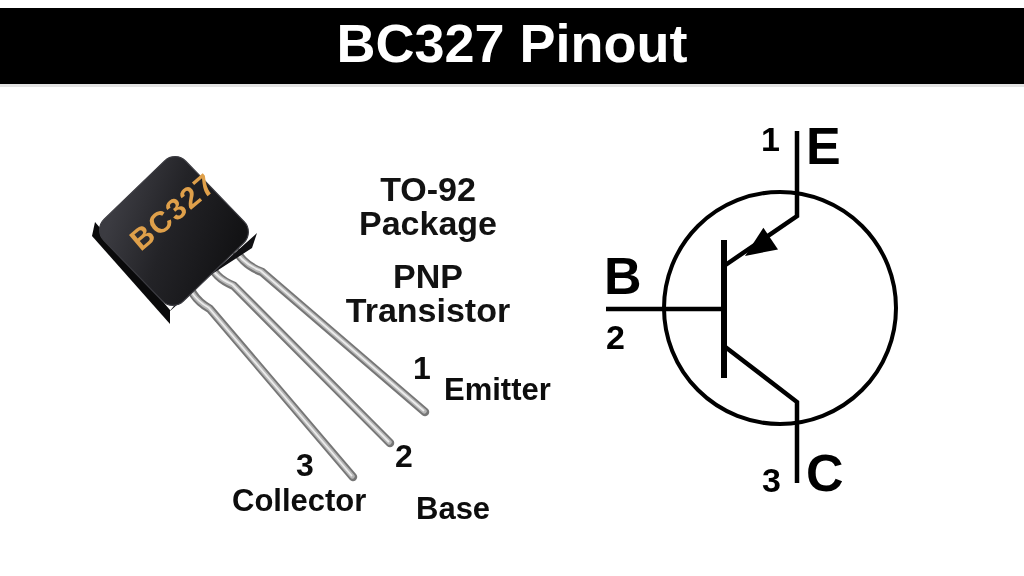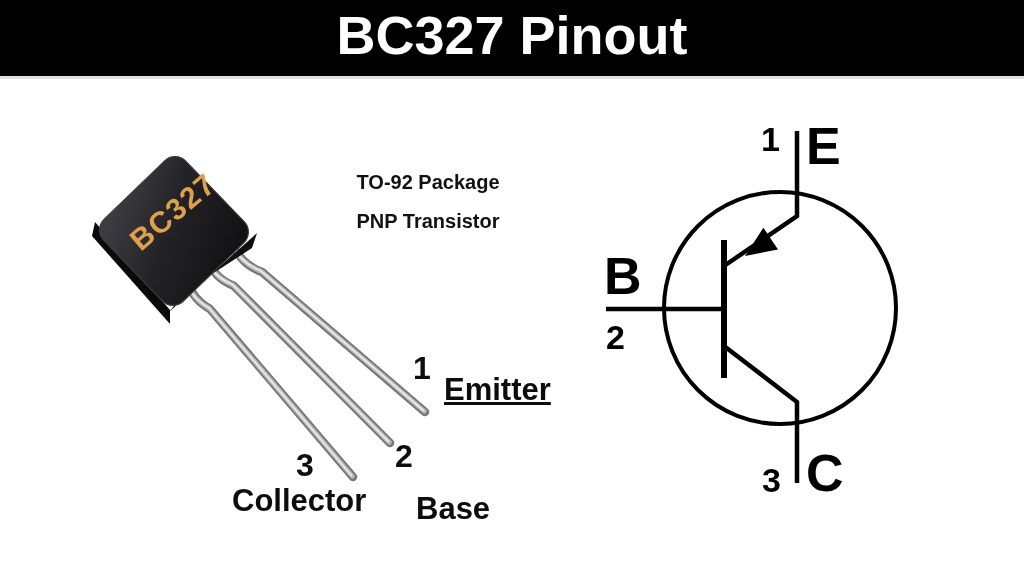"BC327 Pinout" .header-bar { top: 0 -> 8px }
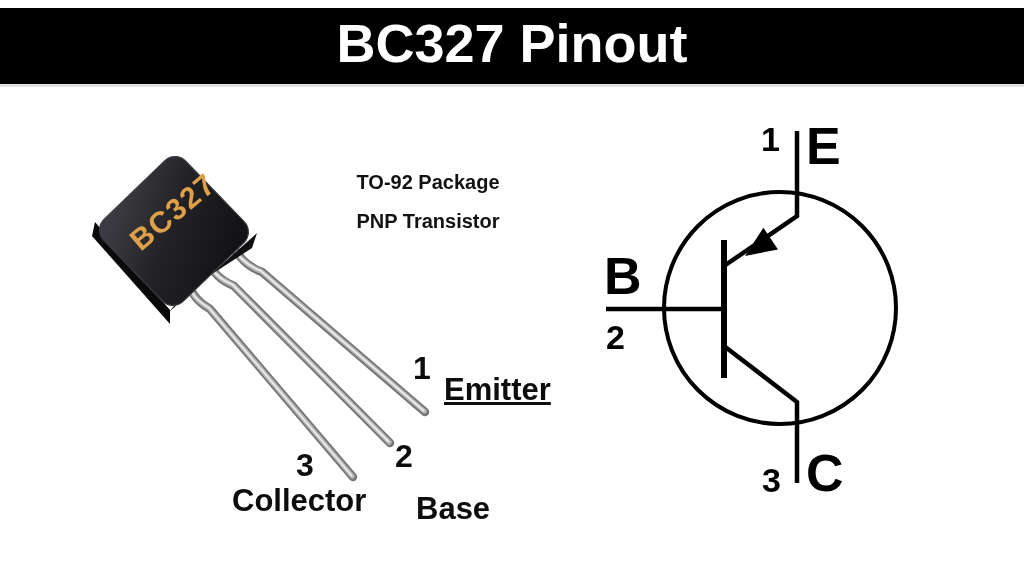"TO-92 Package" .caption-line { font-size: 20px -> 34px }
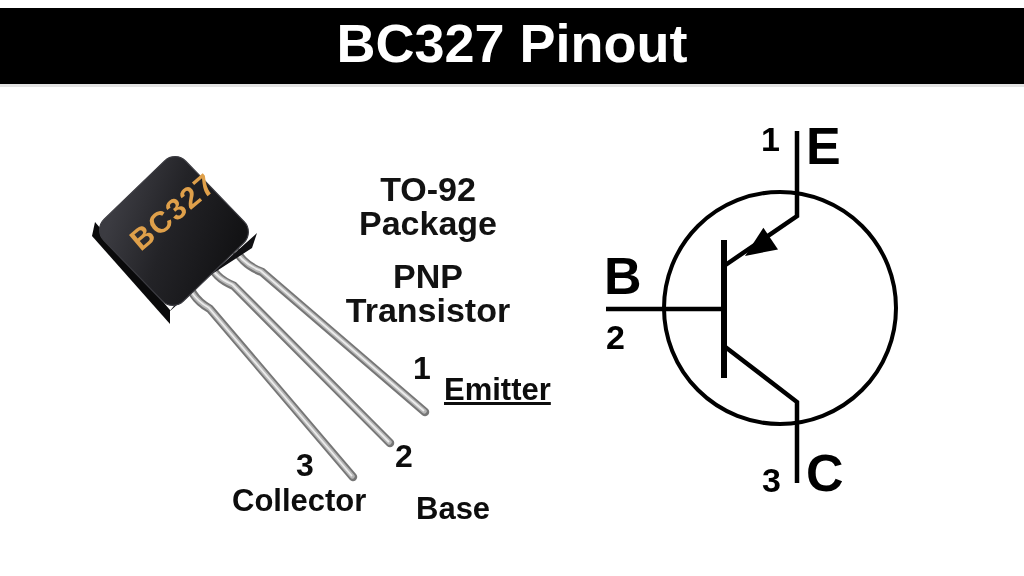"Emitter" div.pin-label { text-decoration: underline -> none }
